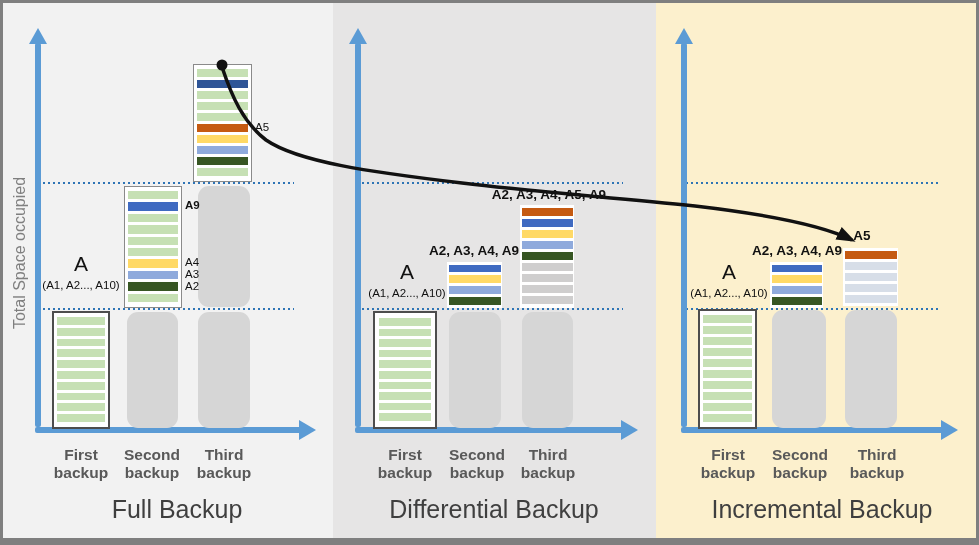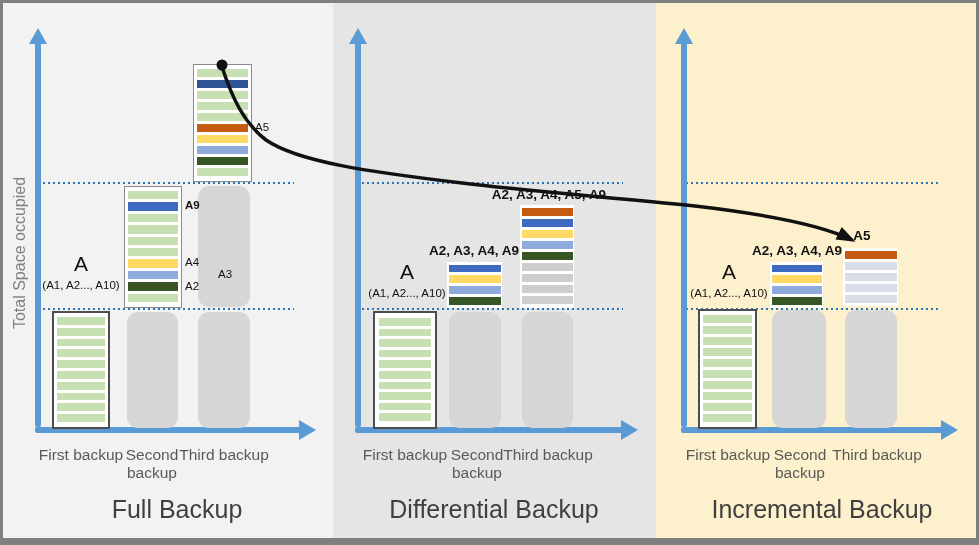"A3" span.stripe-label { margin-left: 33px -> none }
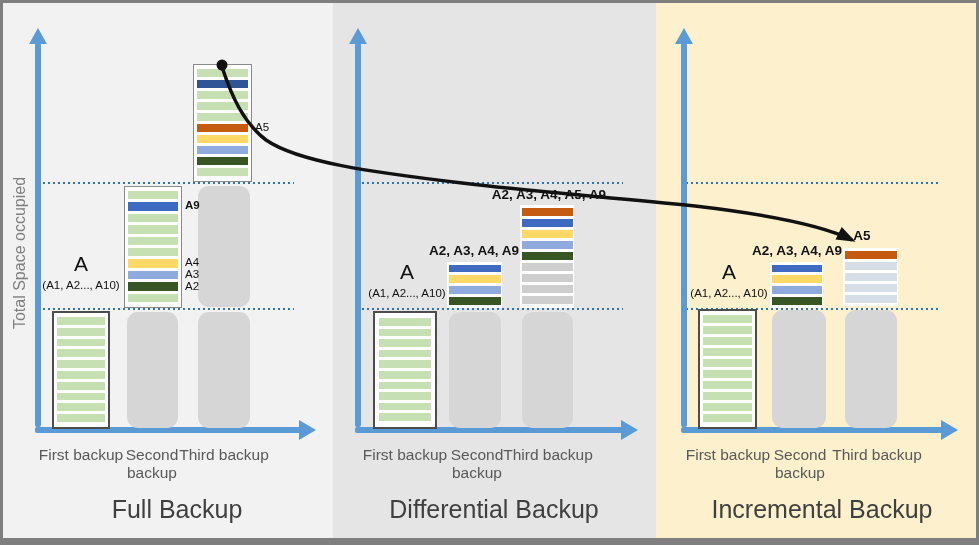"First backup" .xcap { font-weight: none -> bold }
